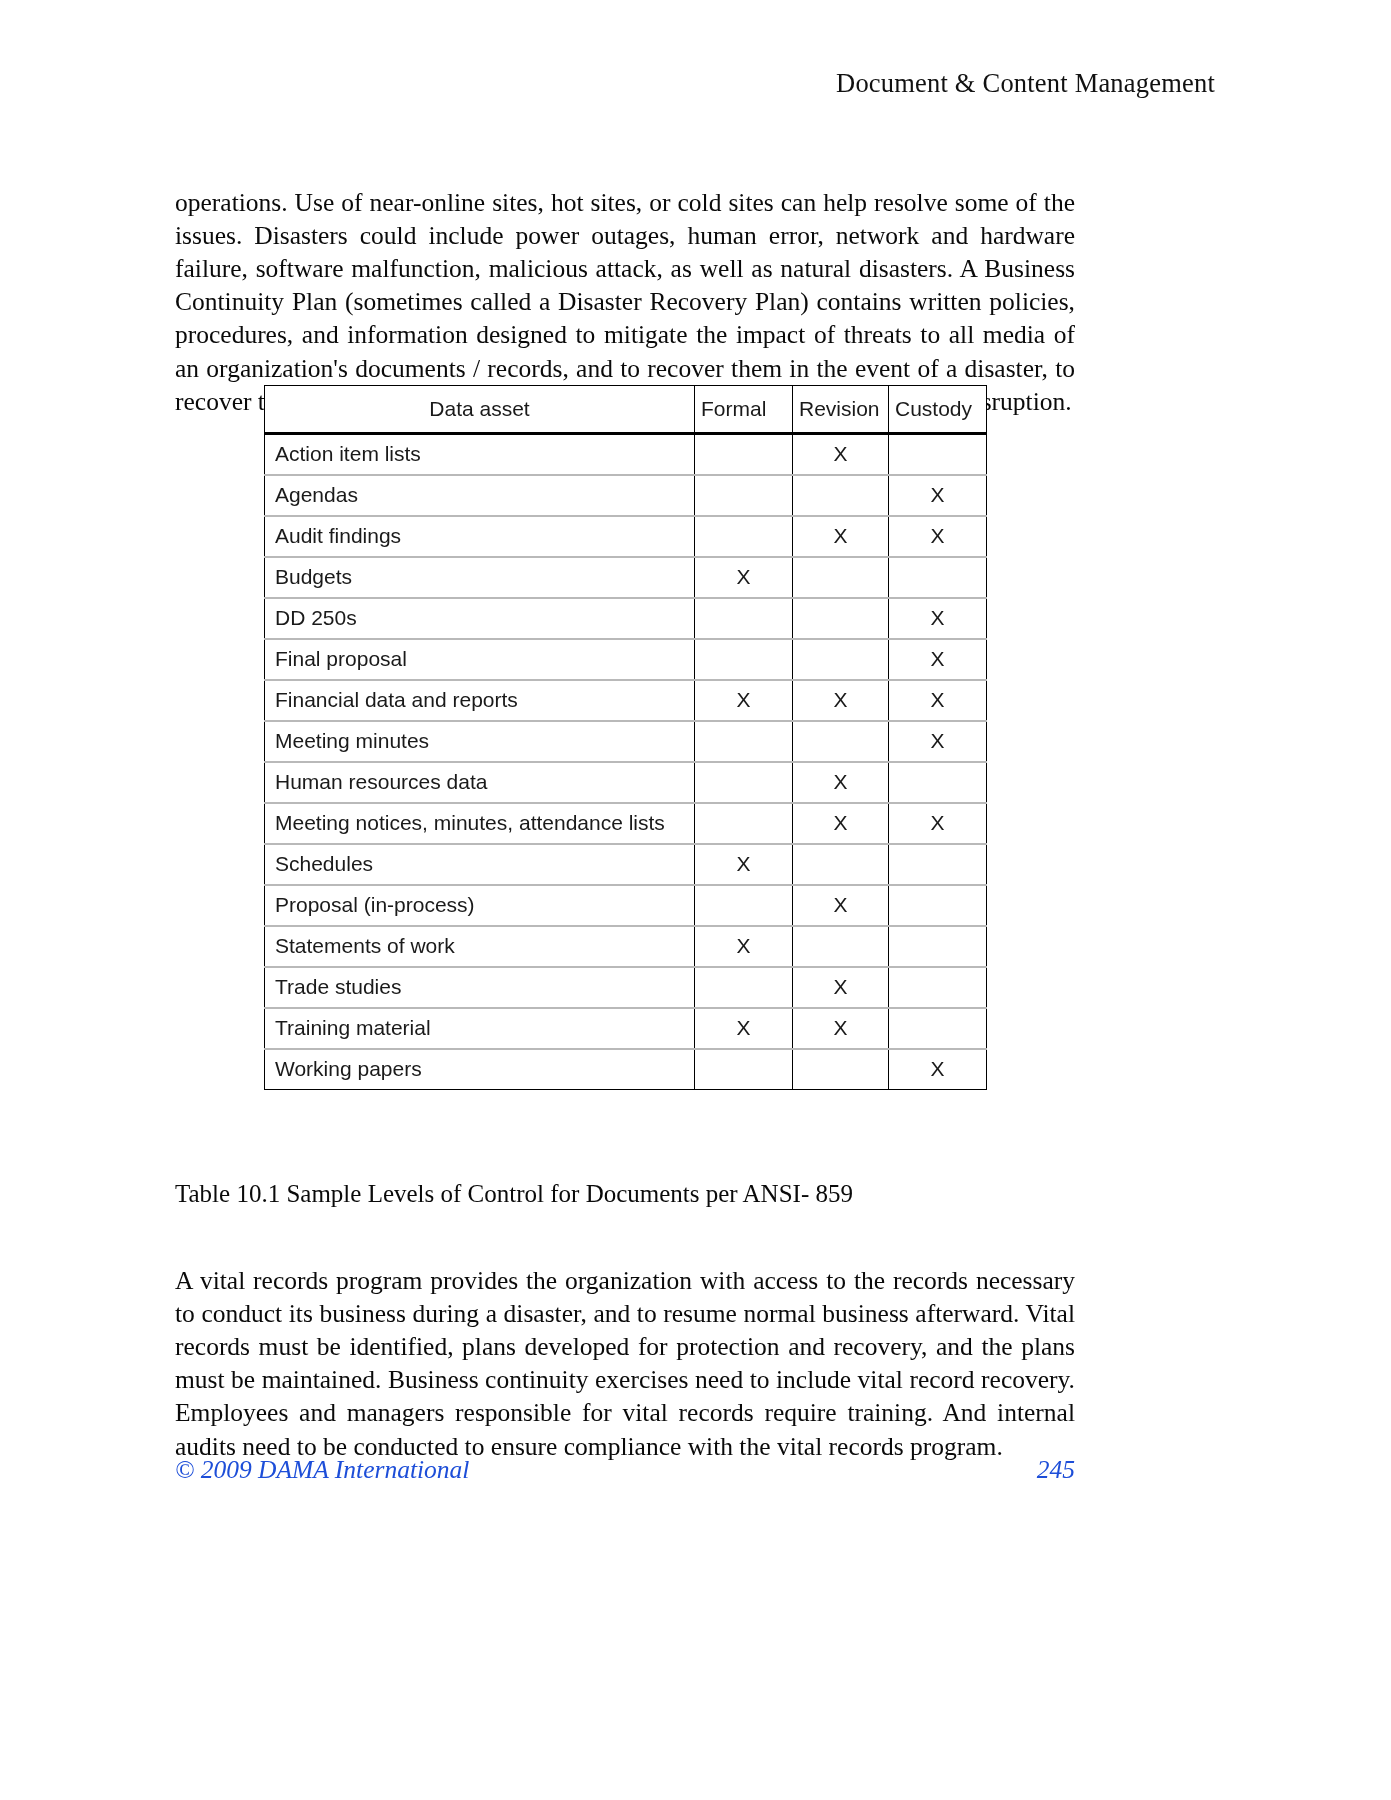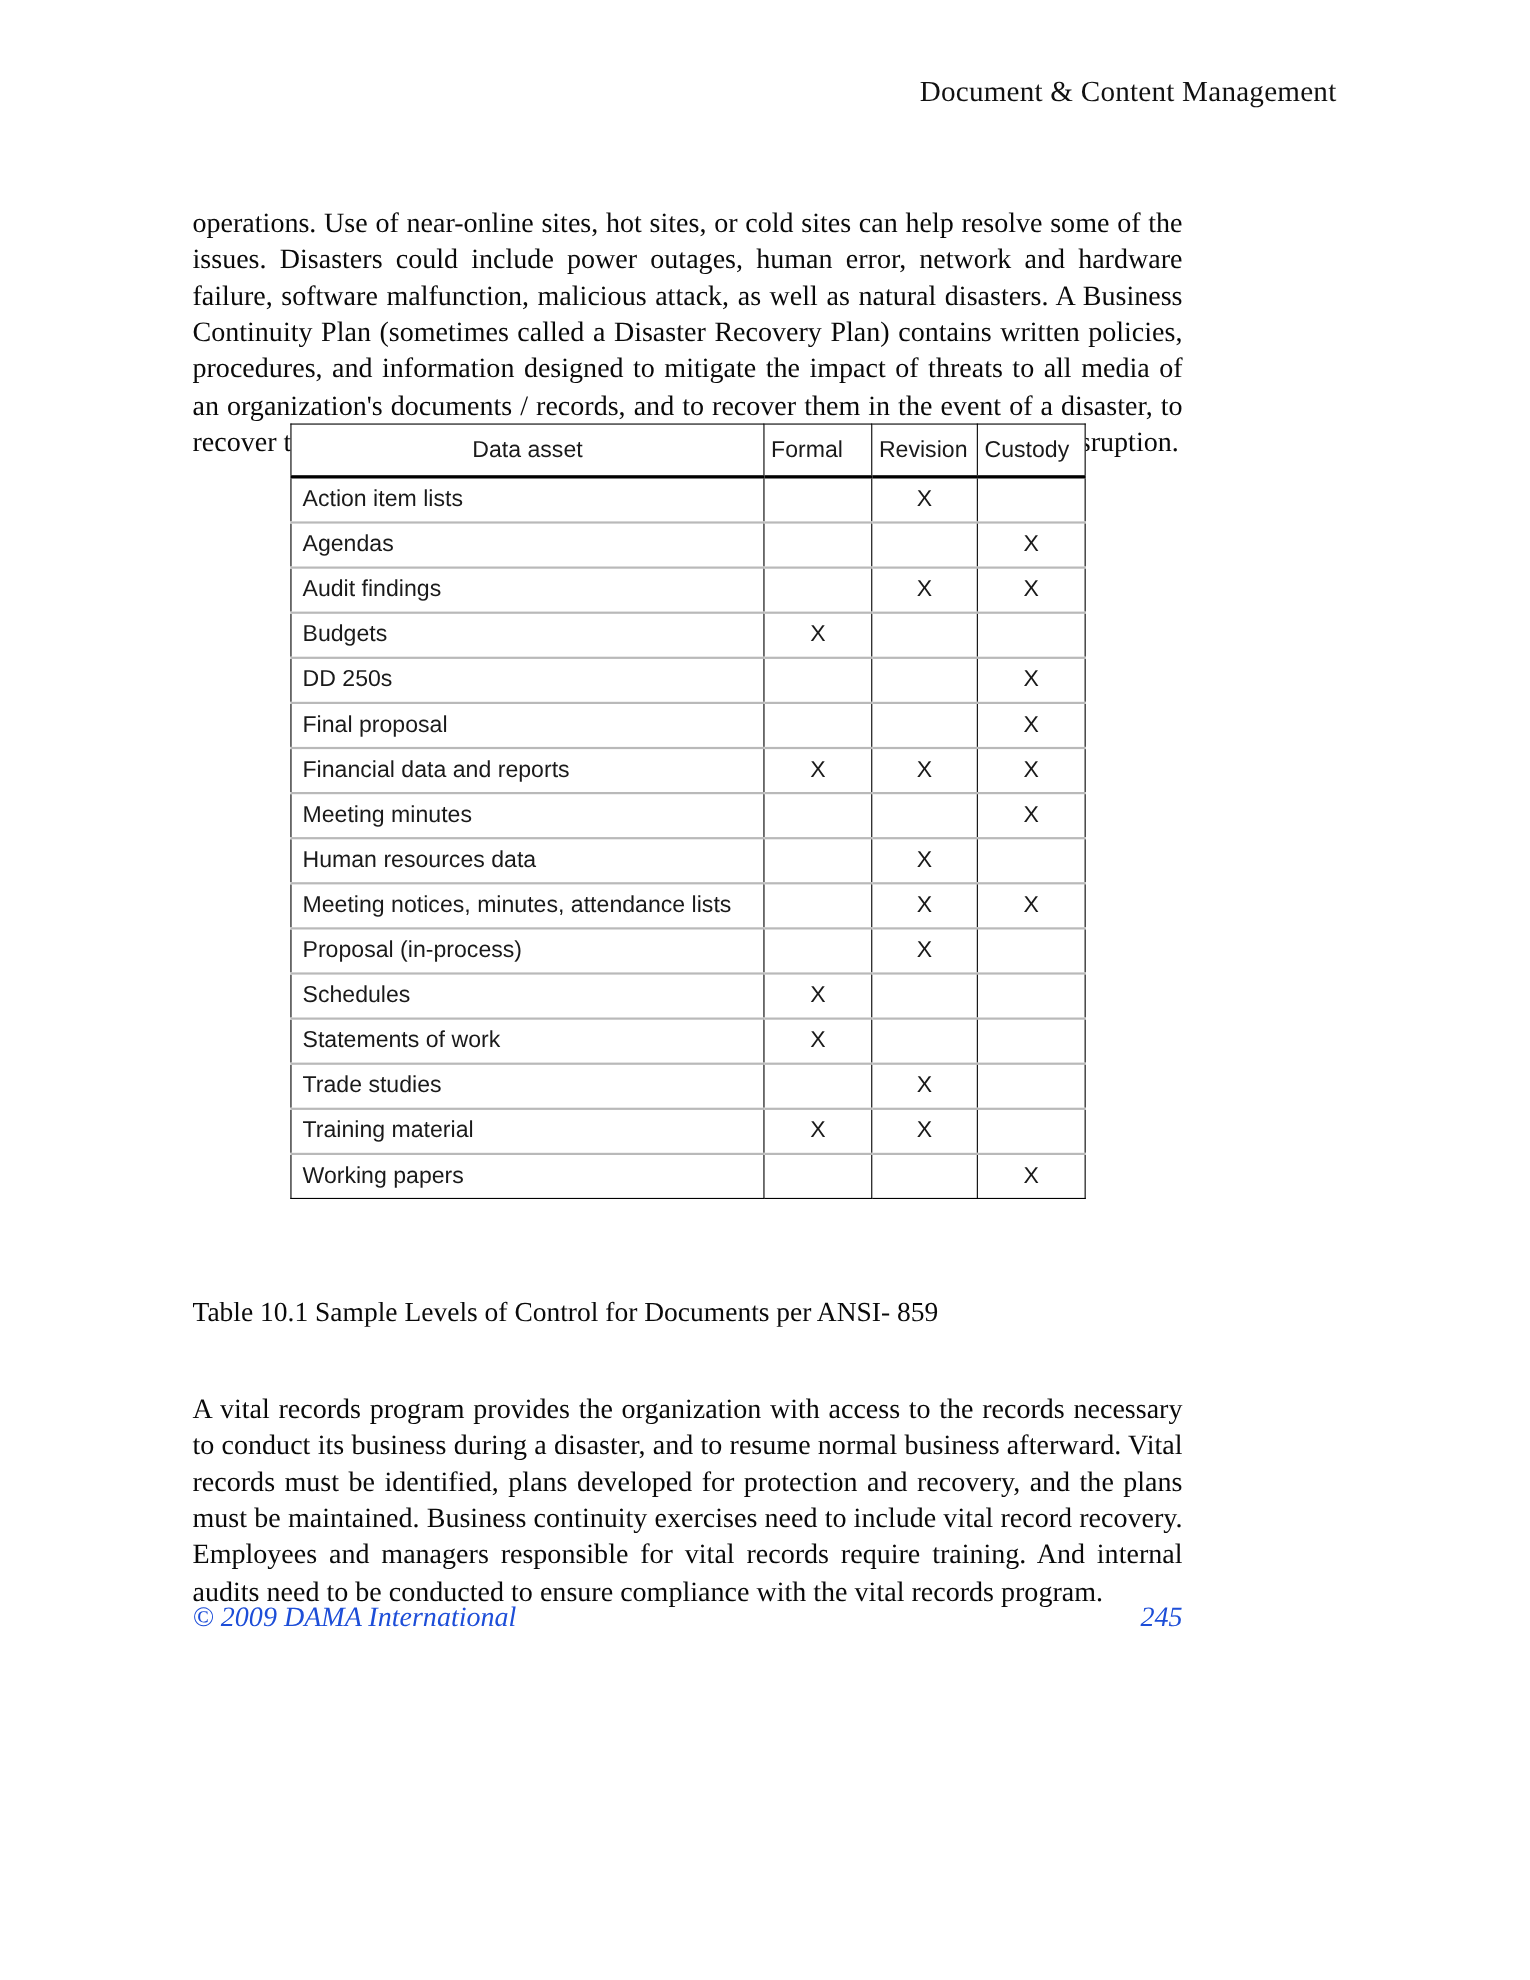"Proposal (in-process)" tr { order: before "Schedules" -> after "Schedules" }
